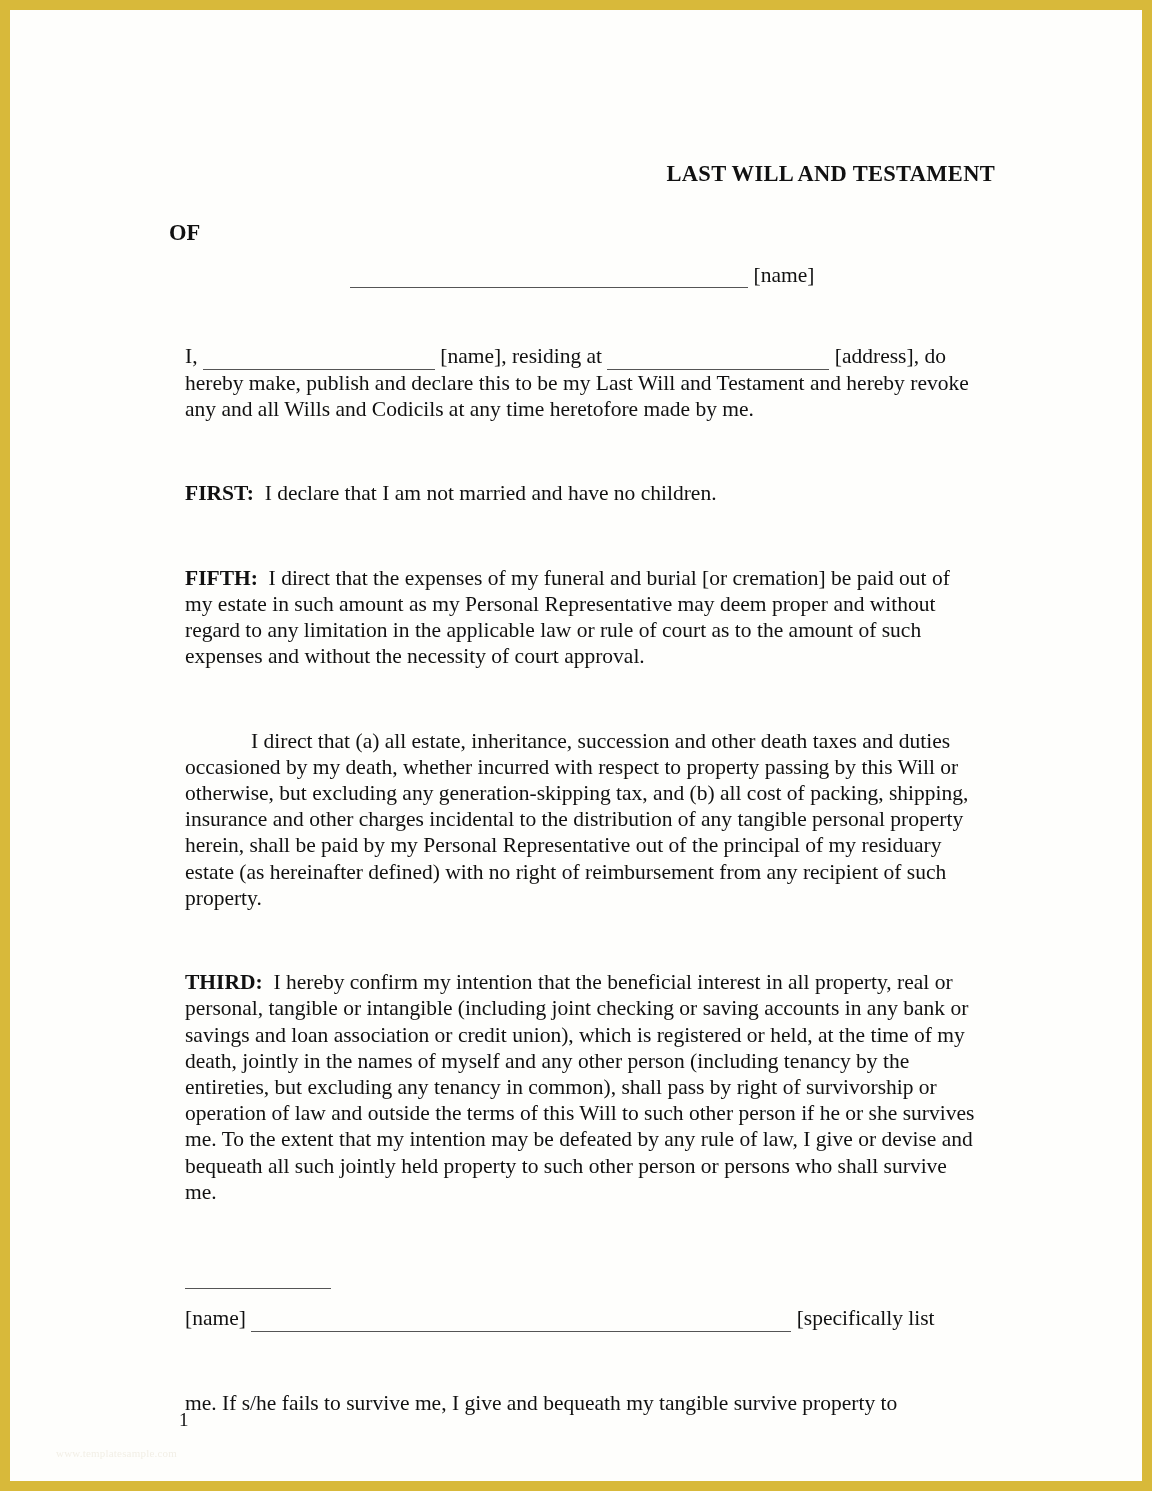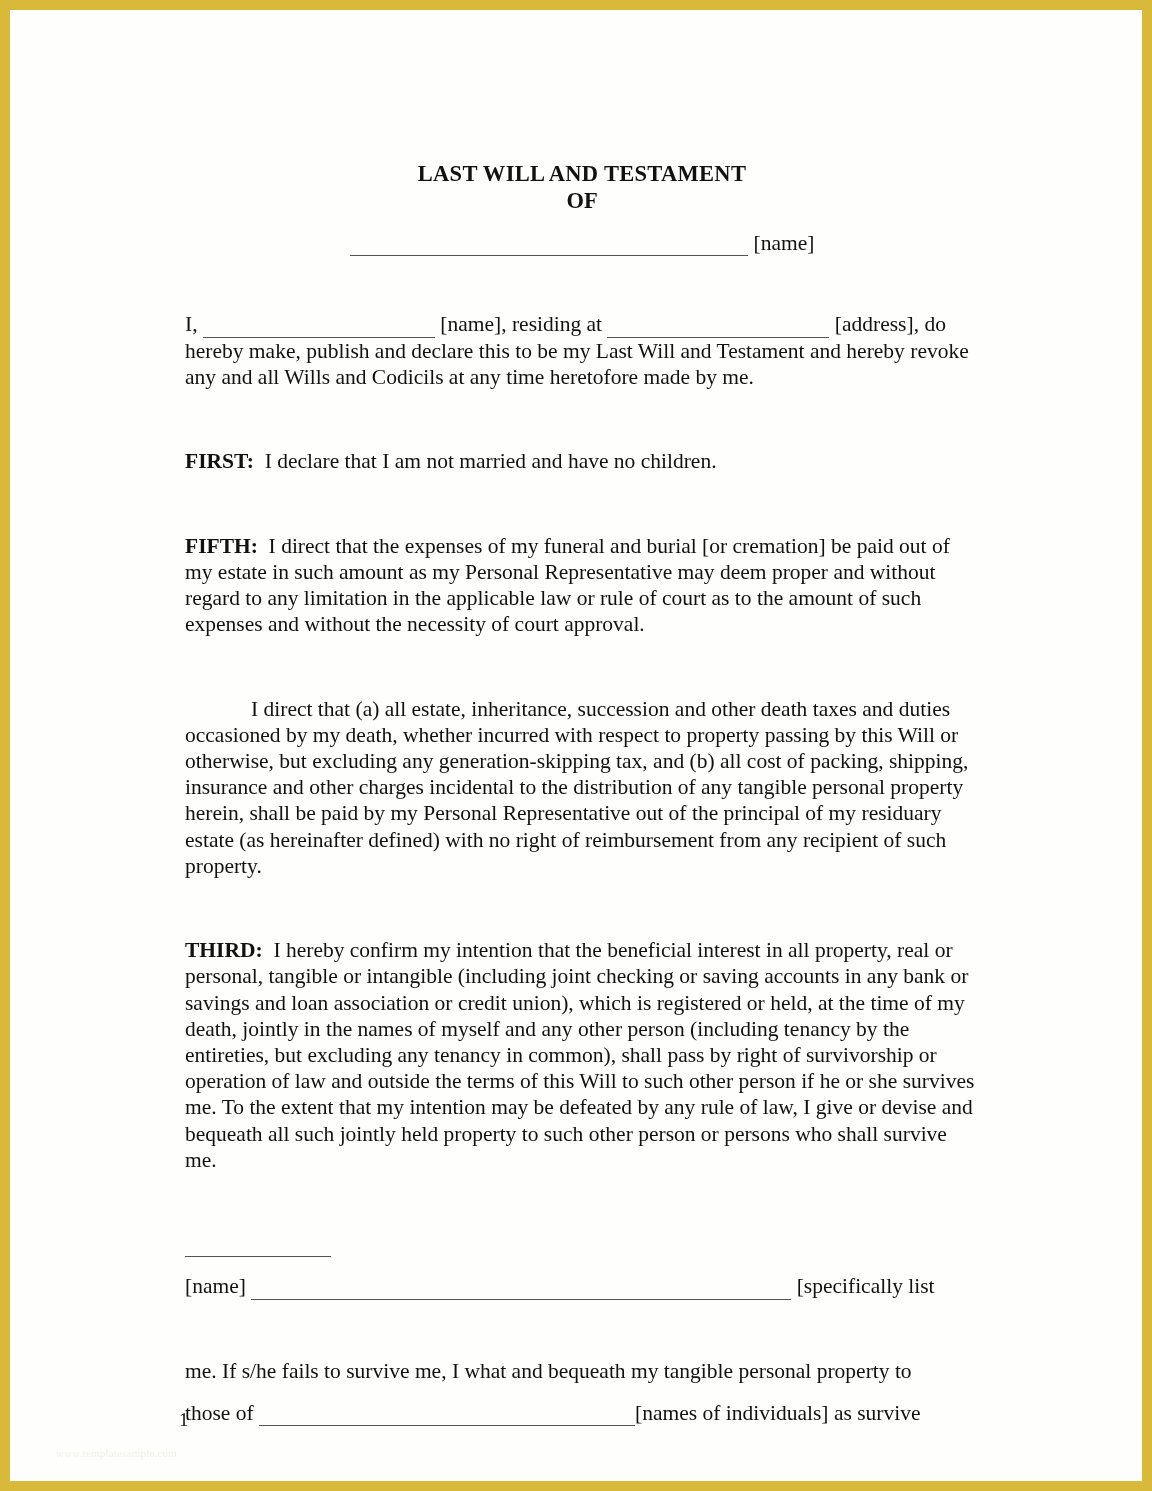"LAST WILL AND TESTAMENT" .doc-title { text-align: center -> right }
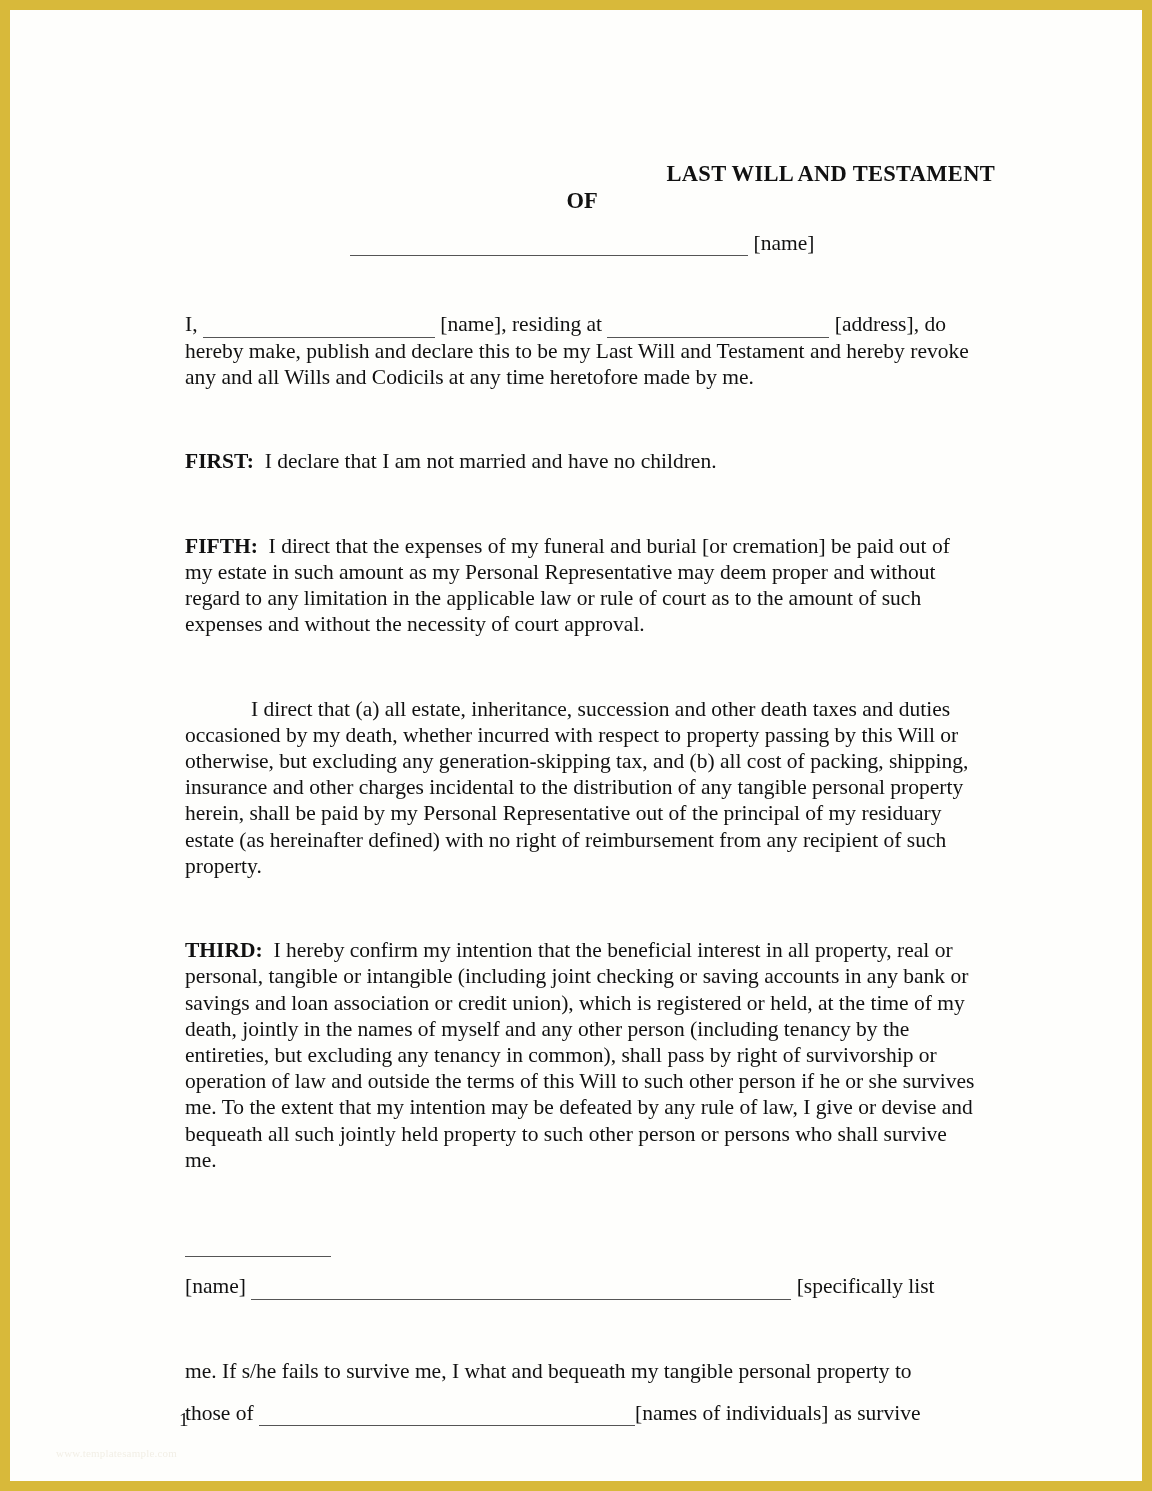"OF" .title-line-2 { margin-top: none -> 32px; text-align: center -> left }
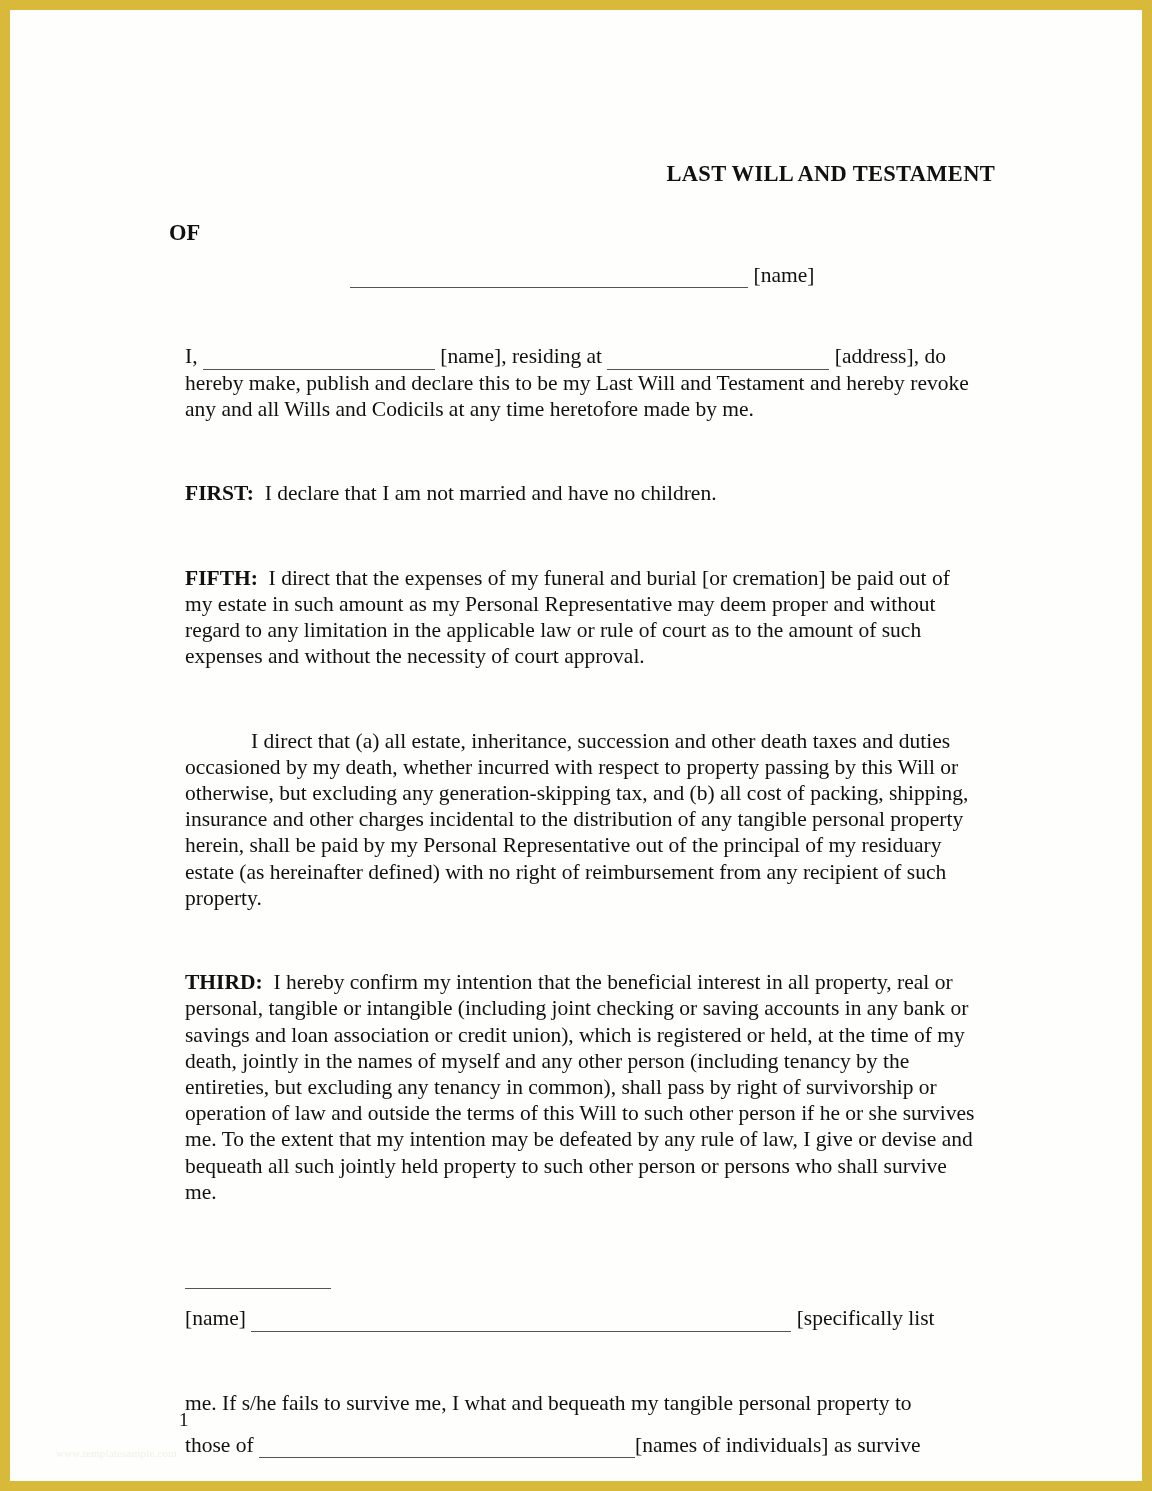"me. If s/he fails to" p.para { text: what and bequeath my tangible personal -> give and bequeath my tangible survive }
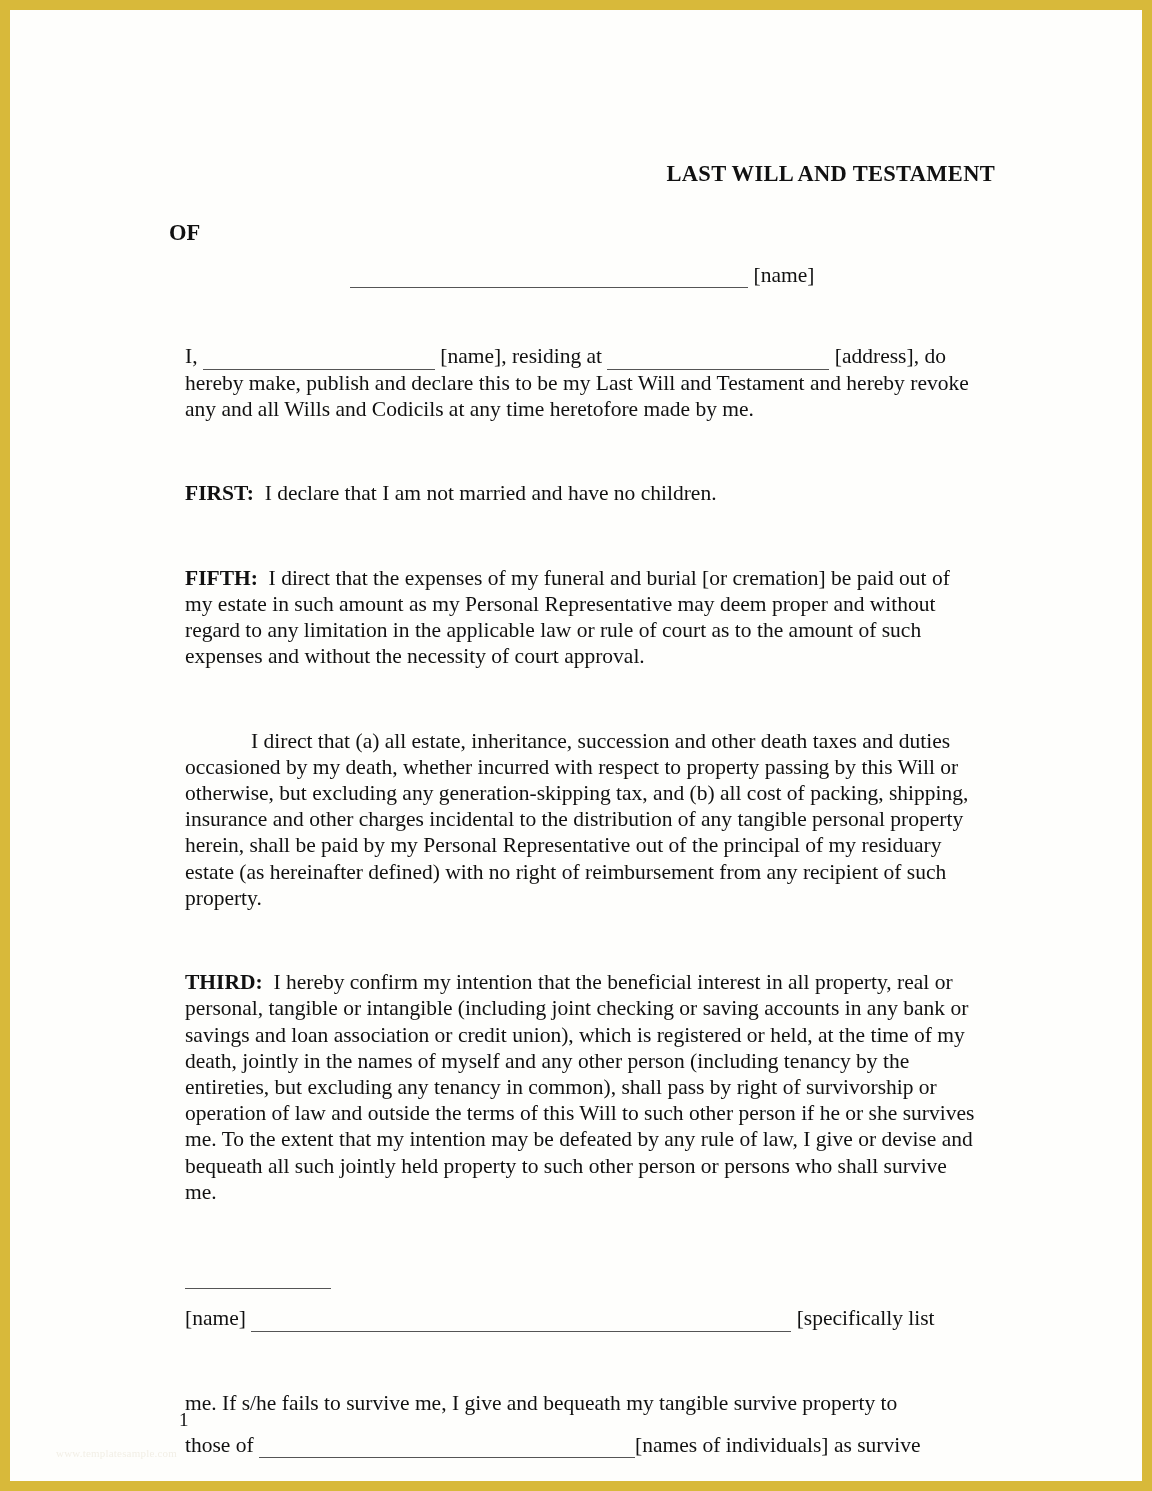"those of [names of individuals]" p.para { html: <p><span>those of</span> <span></span><span>[names of individuals] as survive</span></p> -> none }
